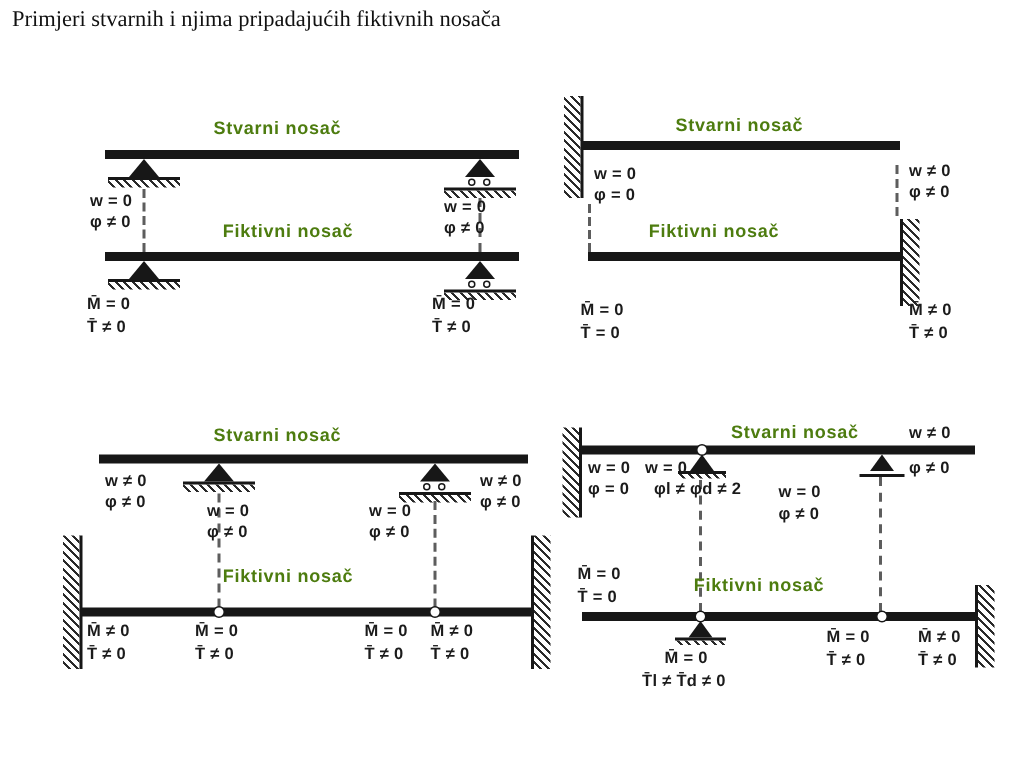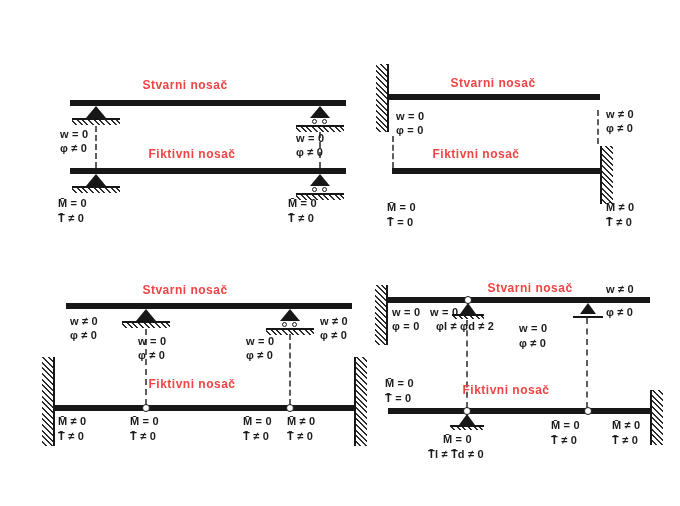"Primjeri stvarnih i njima pripadajućih" div.doc-title { html: none -> <div>Primjeri stvarnih i njima pripadajućih fiktivnih nosača</div> }
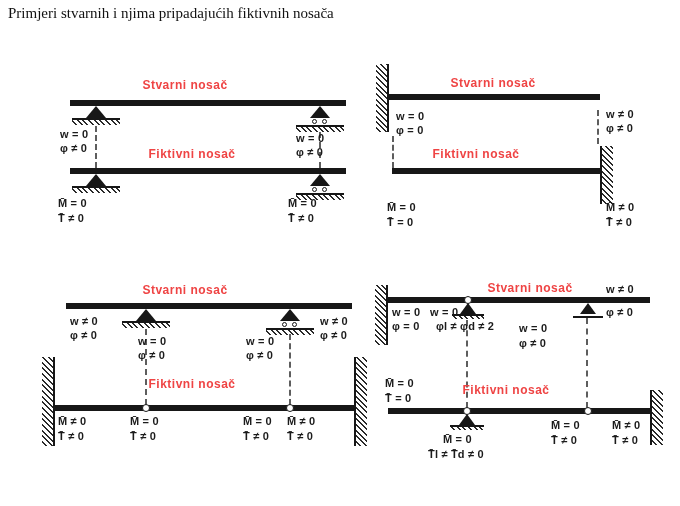"Stvarni nosač" .cap { color: #ef4444 -> #4d7c0f }
